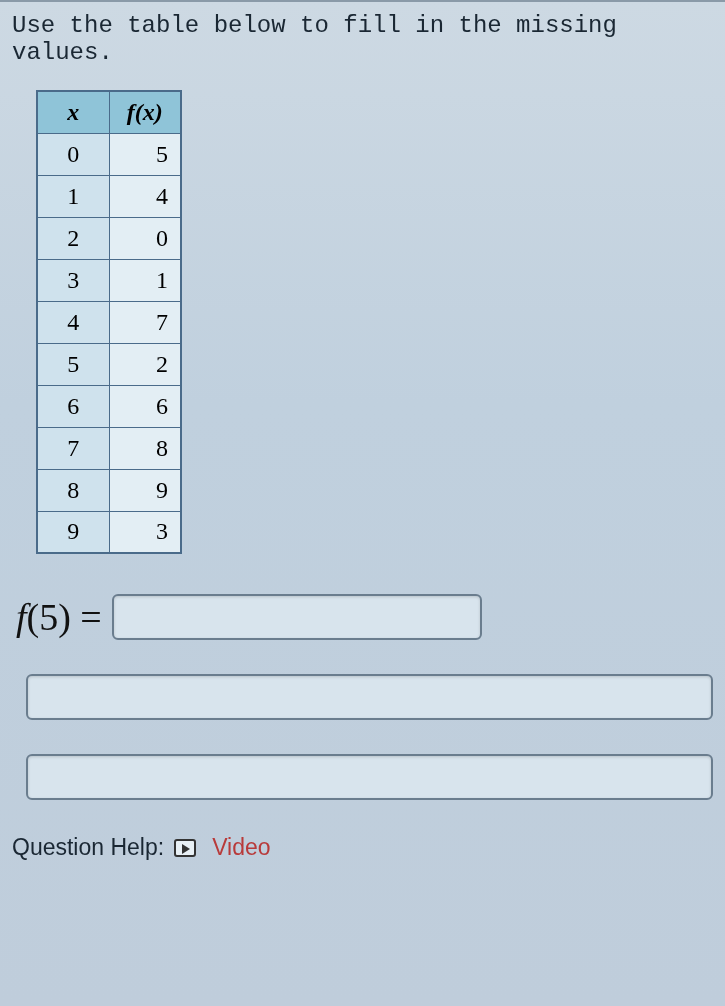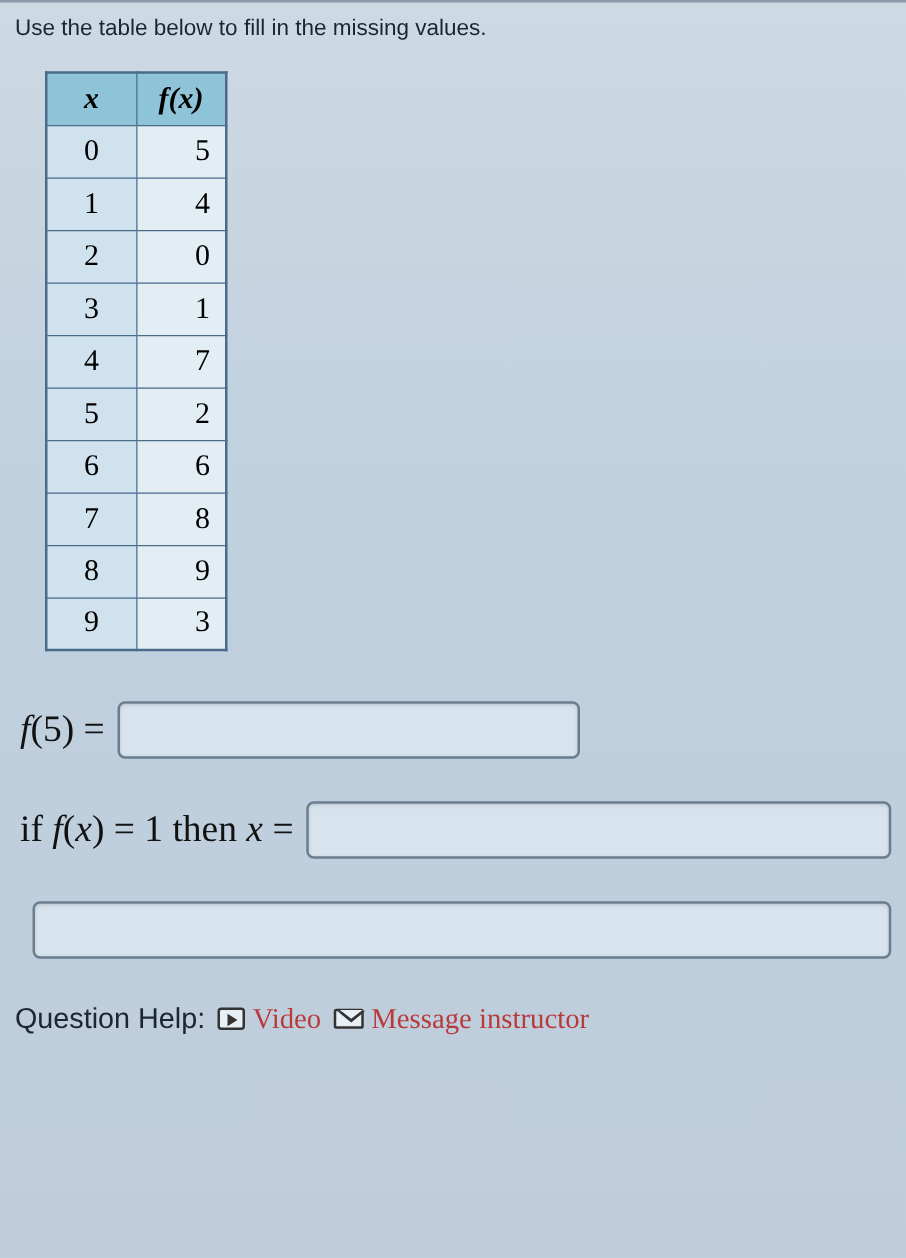"Use the table below to" .instruction { font-family: Liberation Sans, sans-serif -> Liberation Mono, monospace; font-size: 18px -> 24px }
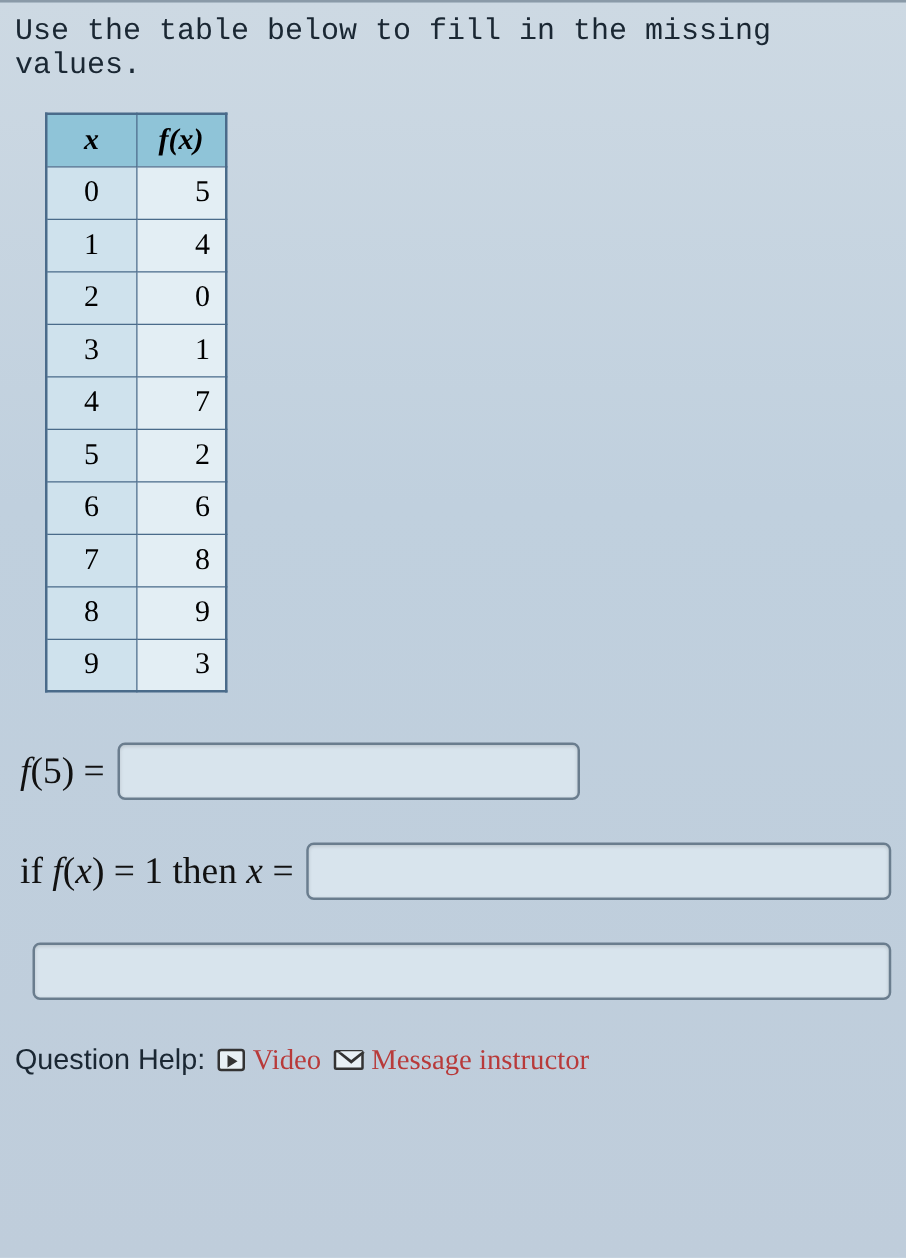"f(5) =" .math { font-size: 30px -> 38px }
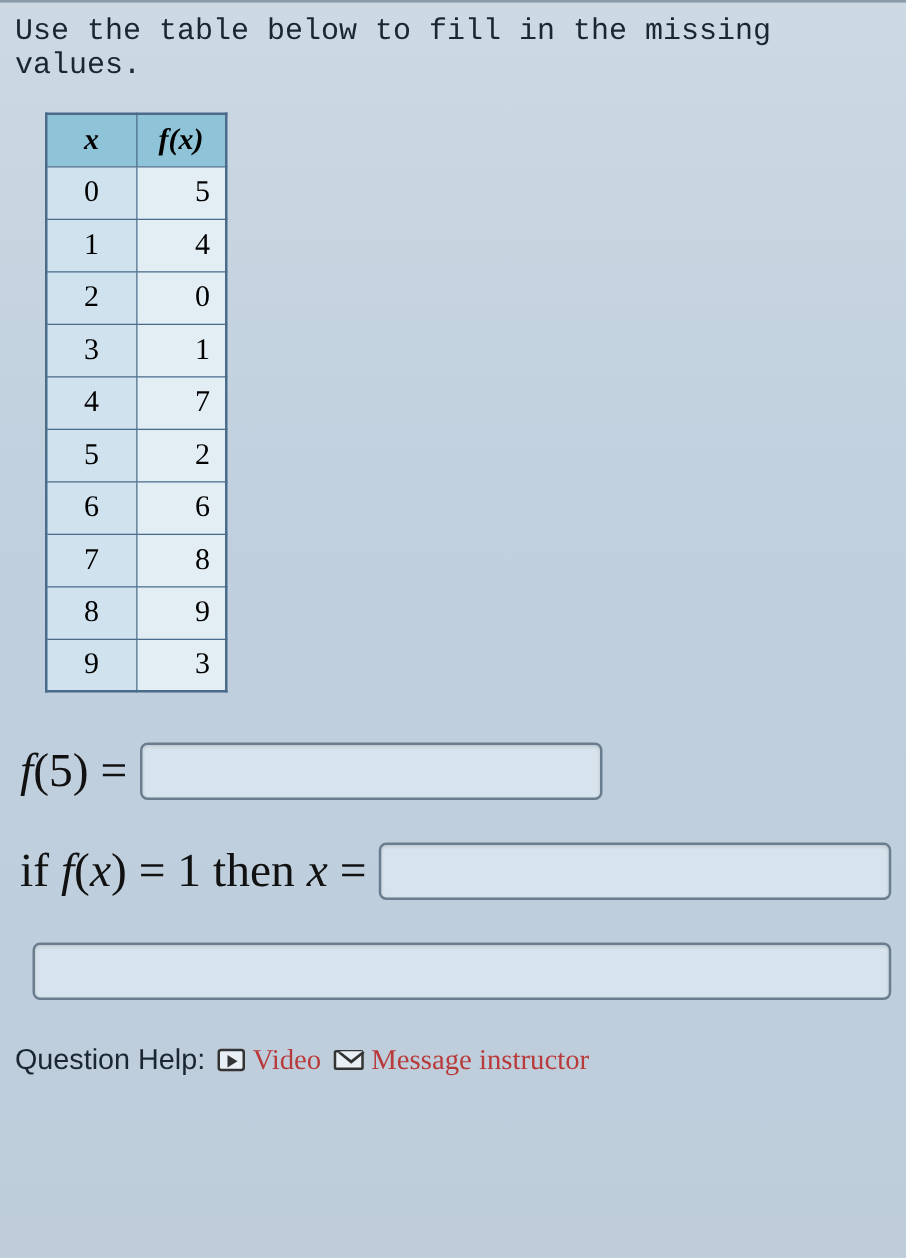"if f(x) = 1 then" span.math { html: <span><span>if </span><span>f</span>(<span>x</span>) = 1<span> then </span><span>x</span> =</span> -> none }
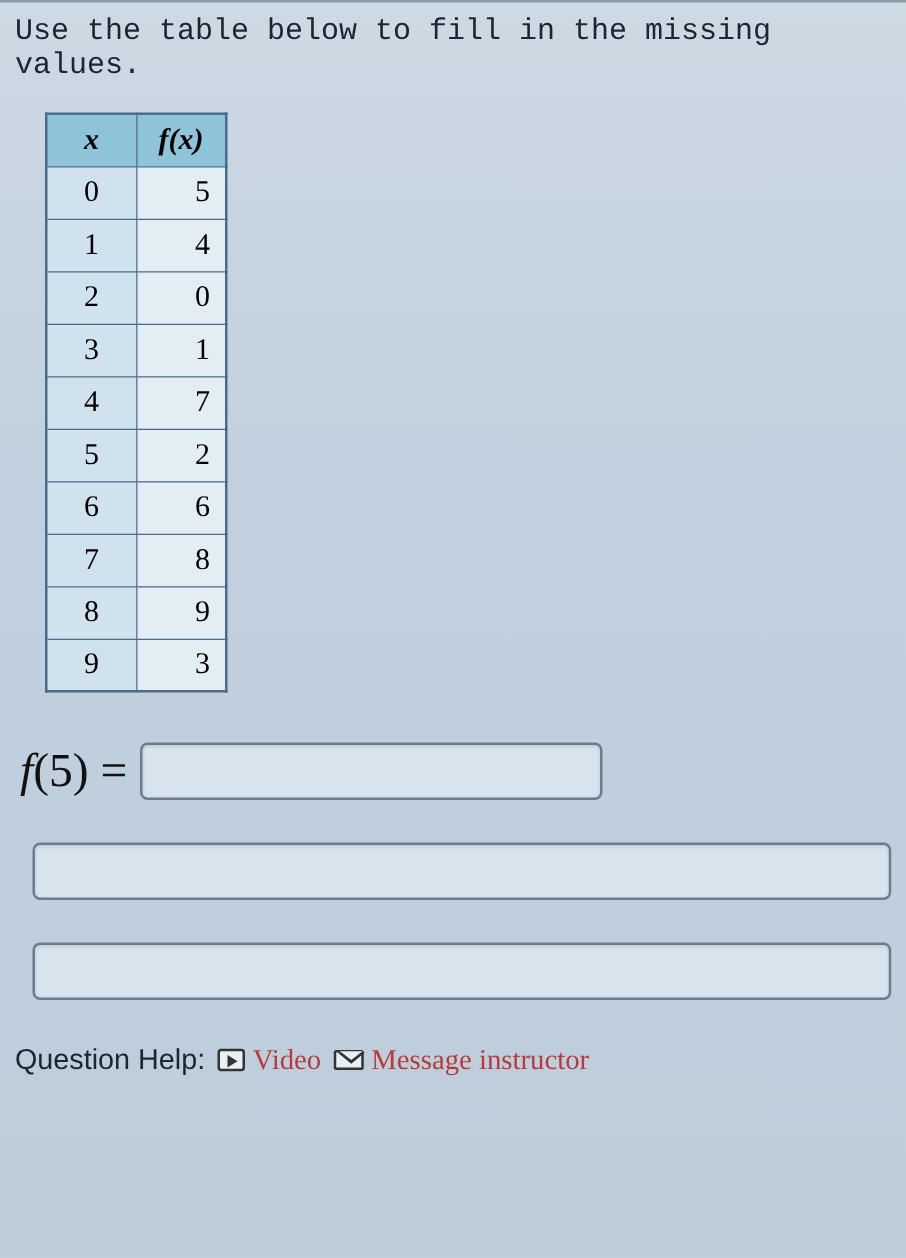"Video" .help-link { font-family: Liberation Serif, serif -> none; gap: 6px -> 16px }
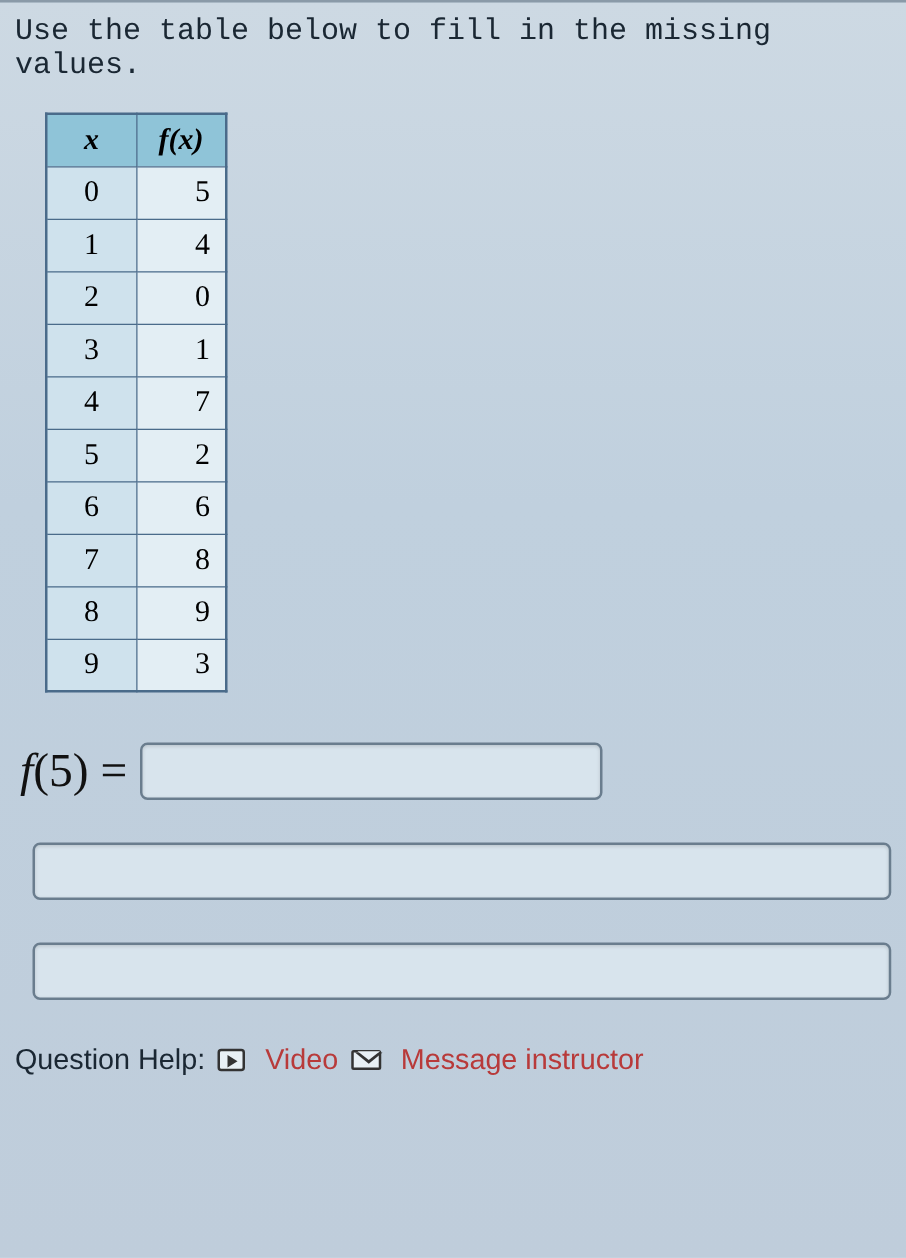"Message instructor" span.help-link { html: <span> <span></span> <span>Message instructor</span> </span> -> none }
